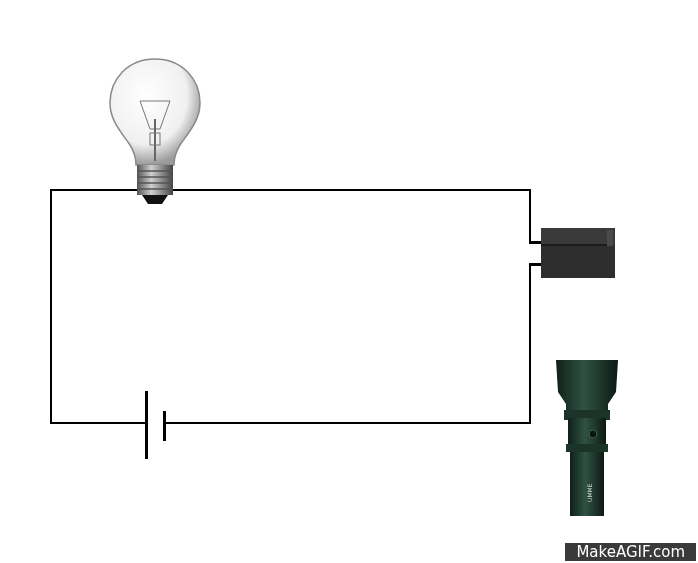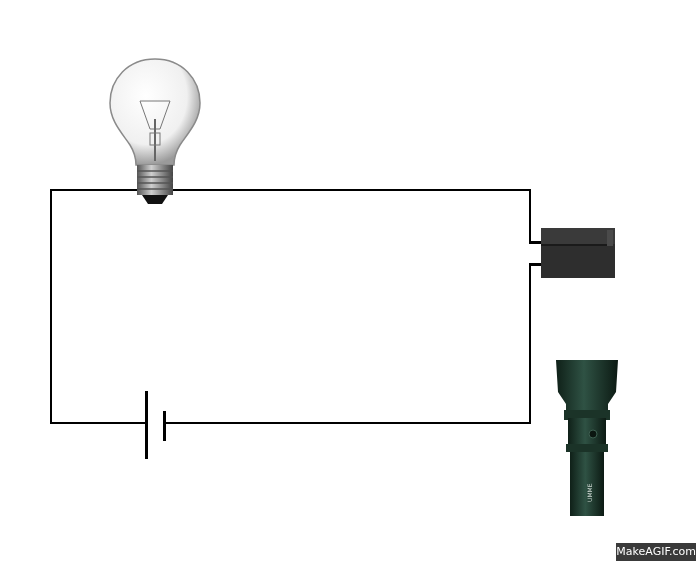"MakeAGIF.com" .watermark { font-size: 11px -> 15px; padding: 2px 0 -> 2px 11px }
